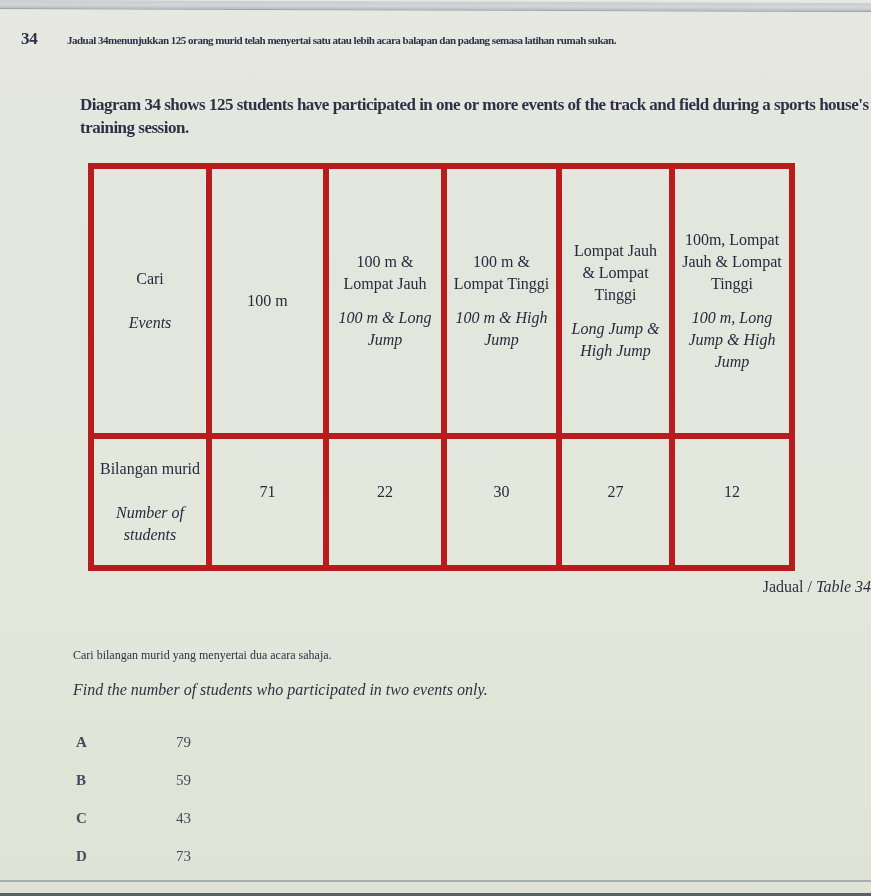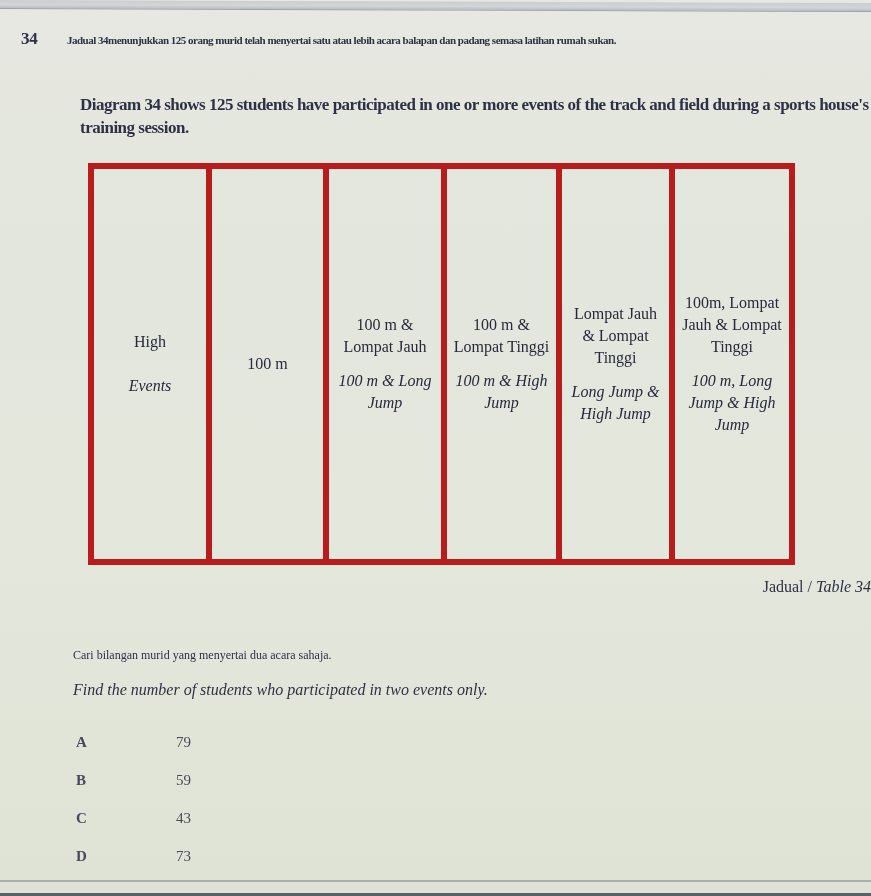"High" span.label-malay { text: High -> Cari }
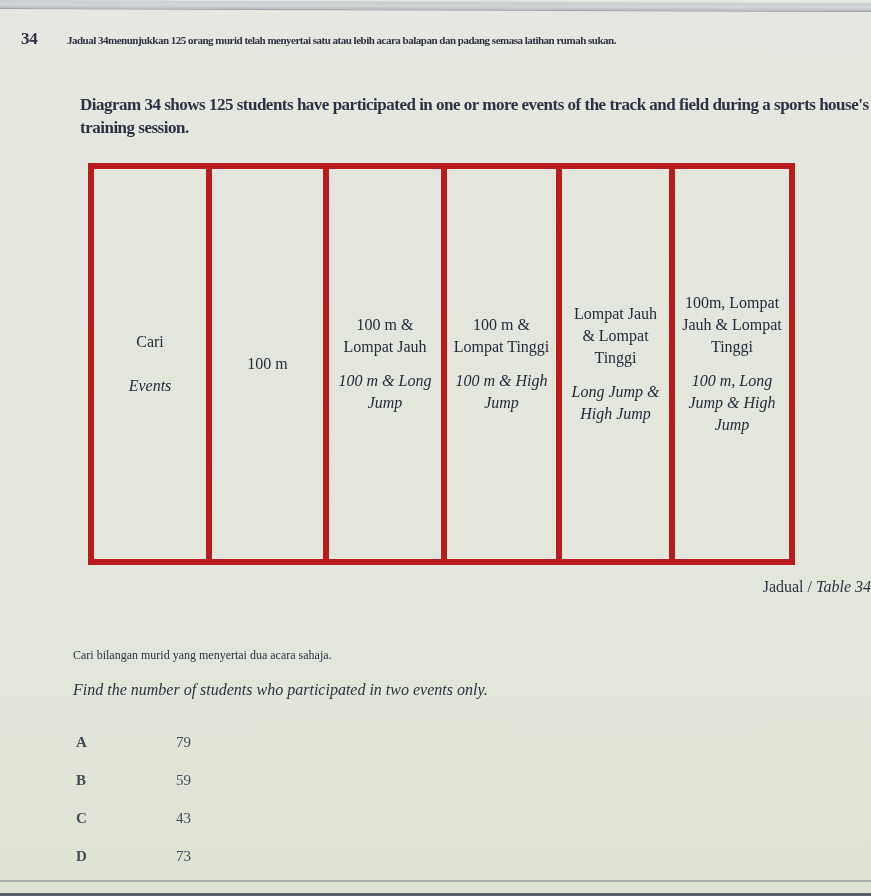"Bilangan murid" tr.data-row { html: none -> <tr> <td> <span>Bilangan murid</span> <span>Number of students</span> </td> <td><span>71</span></td> <td><span>22</span></td> <td><span>30</span></td> <td><span>27</span></td> <td><span>12</span></td> </tr> }
